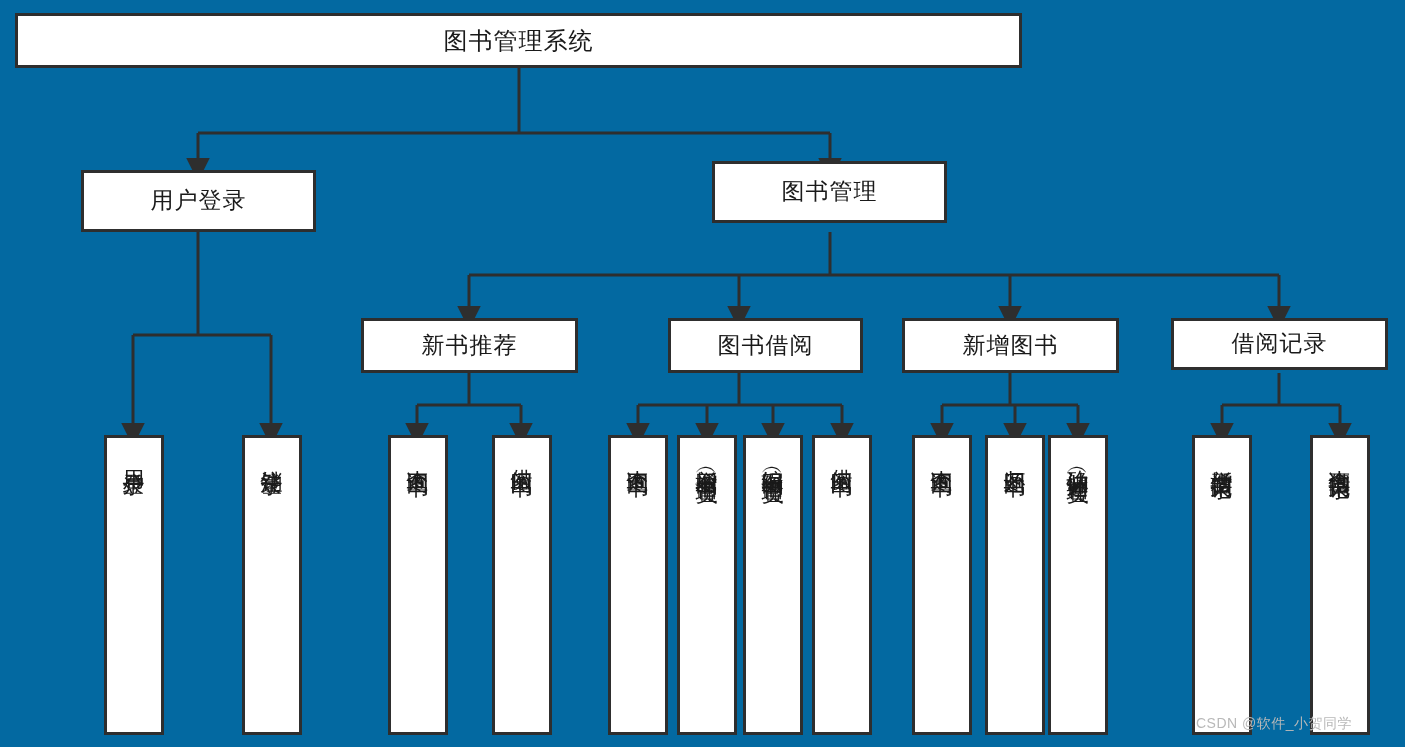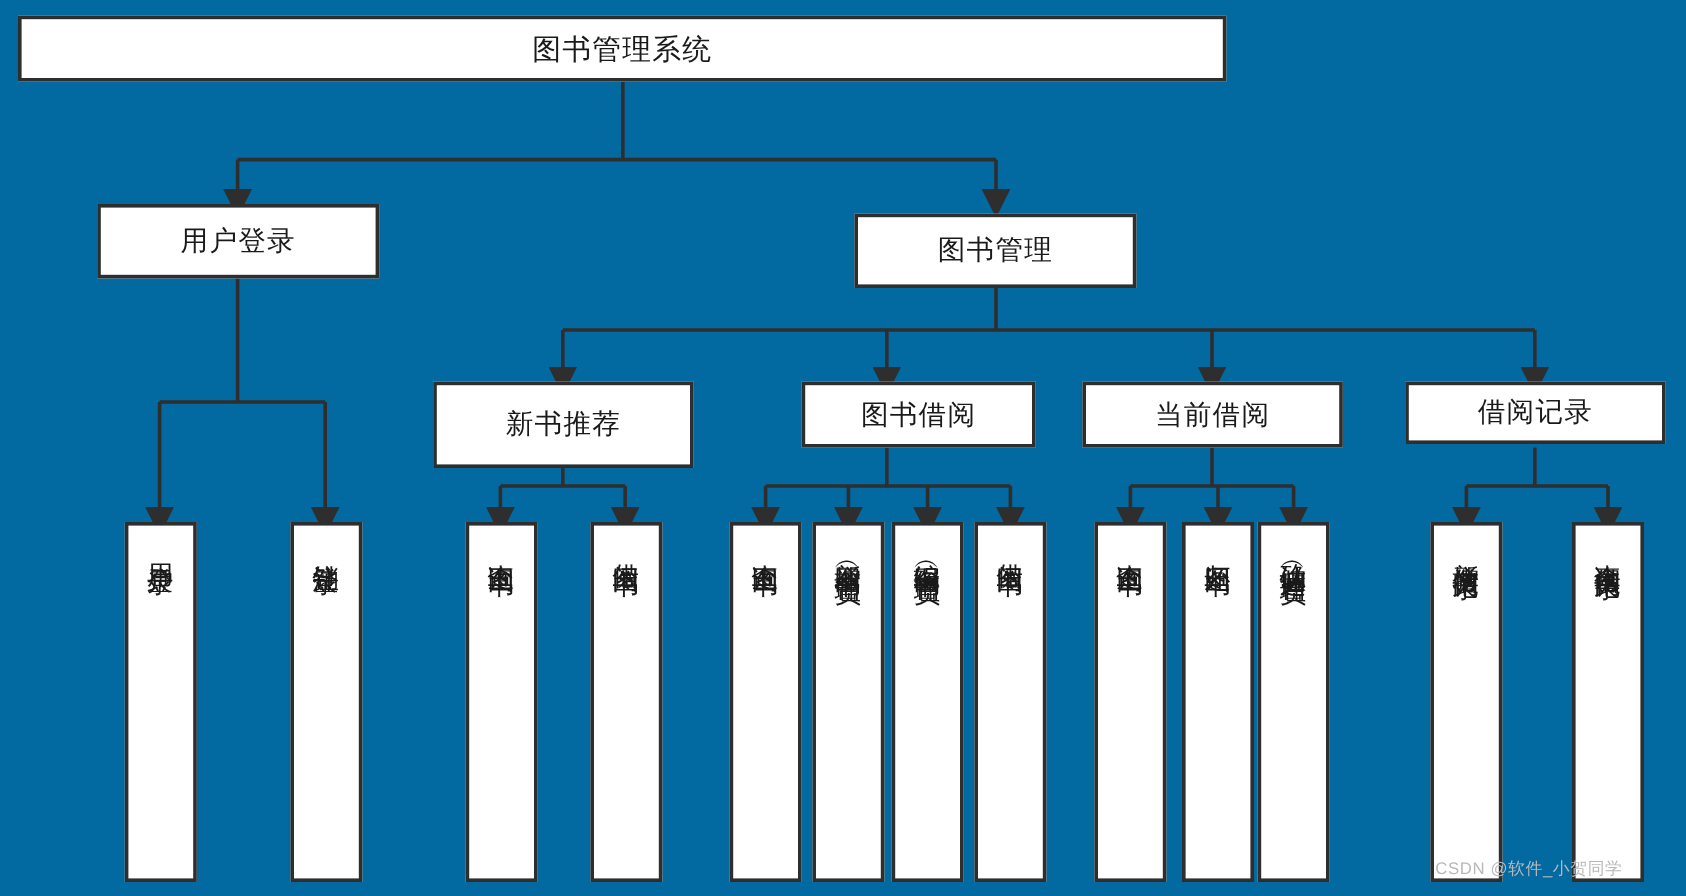"图书管理" div.node { top: 178px -> 161px }
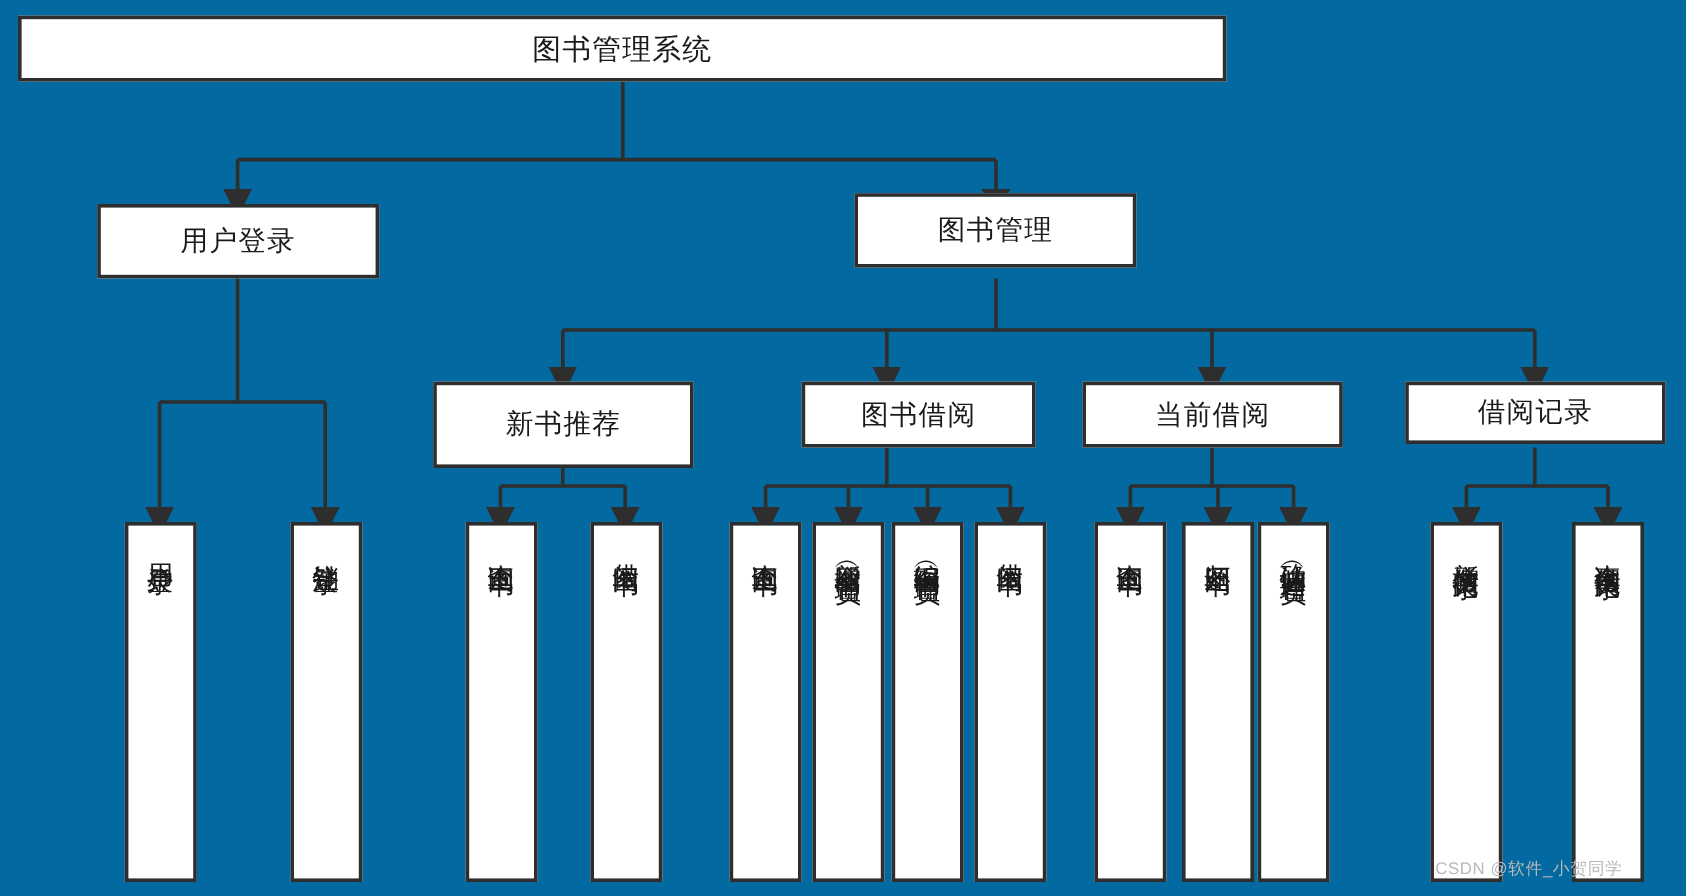"新书推荐" div.node { height: 72px -> 55px }
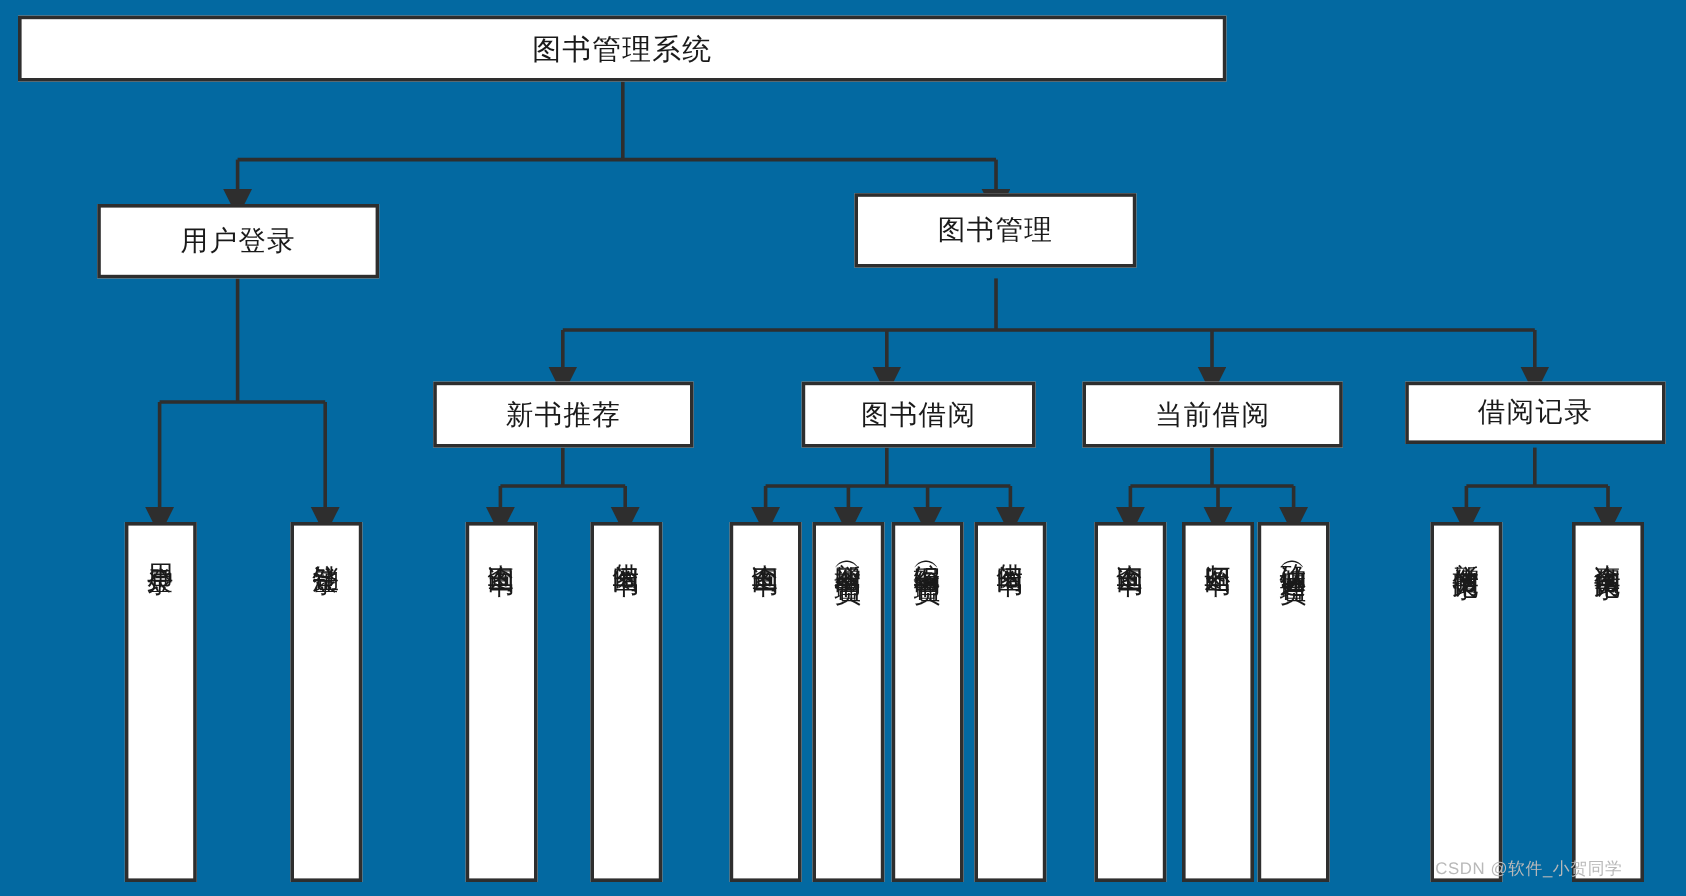"当前借阅" span { text: 当前借阅 -> 新增图书 }
